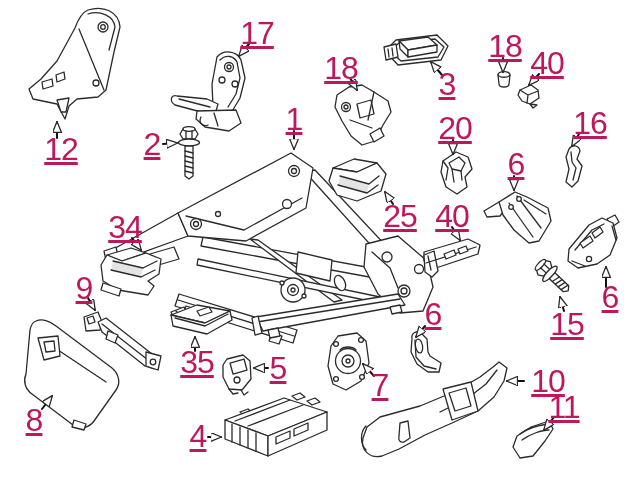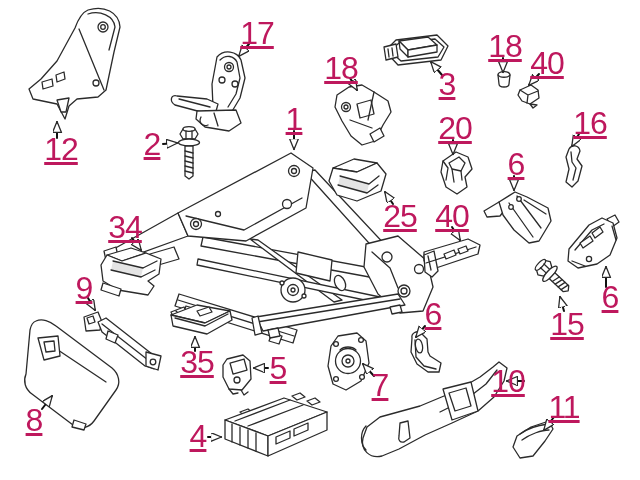"10" div.part-label { left: 508px -> 548px }
